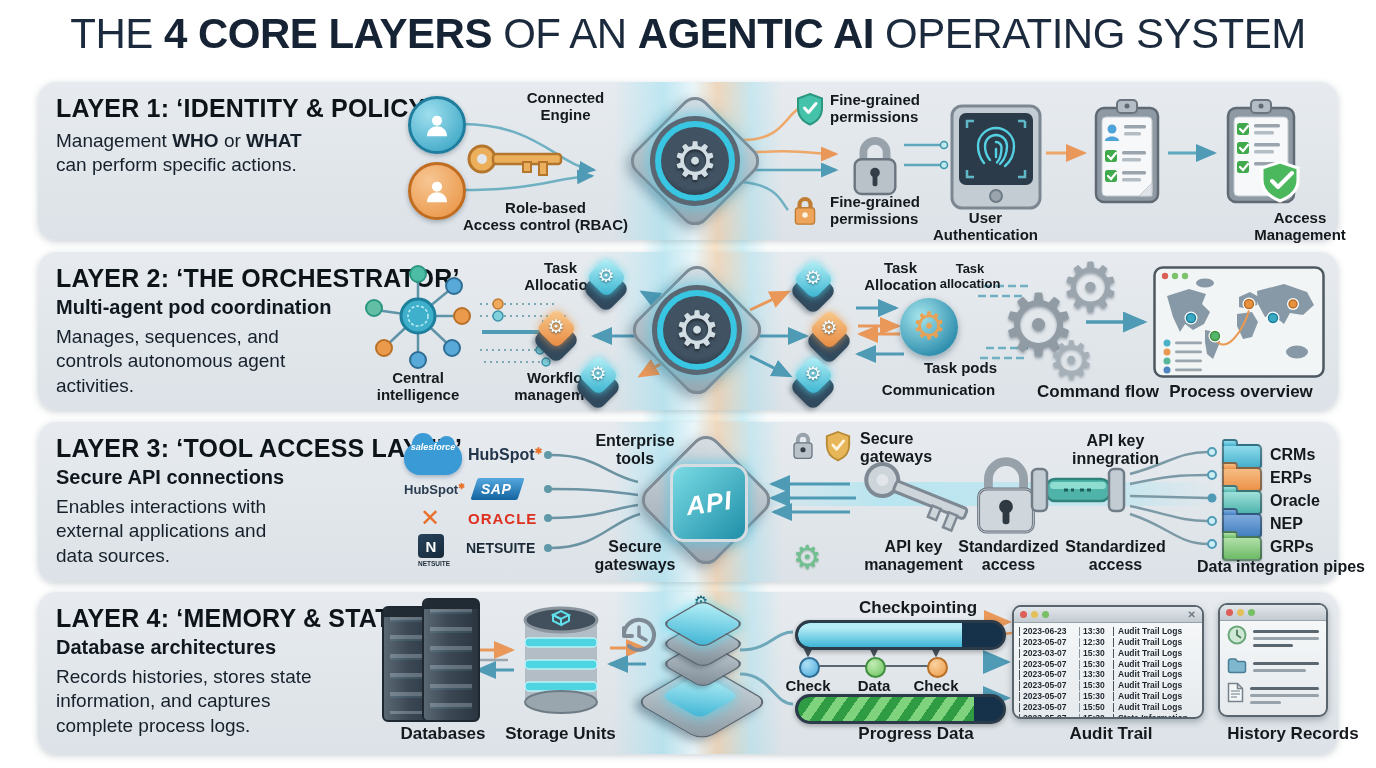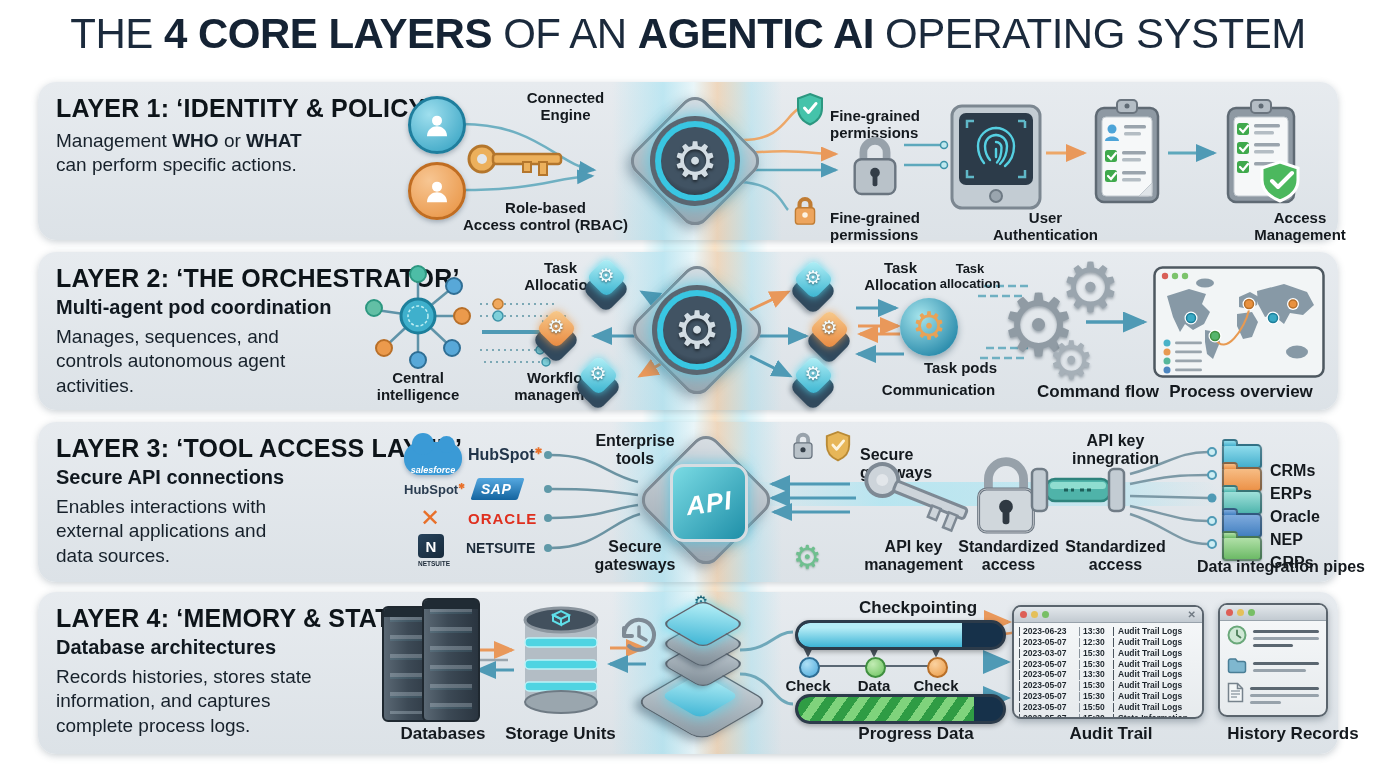"Fine-grained" .lbl.left { margin-top: 16px -> none }
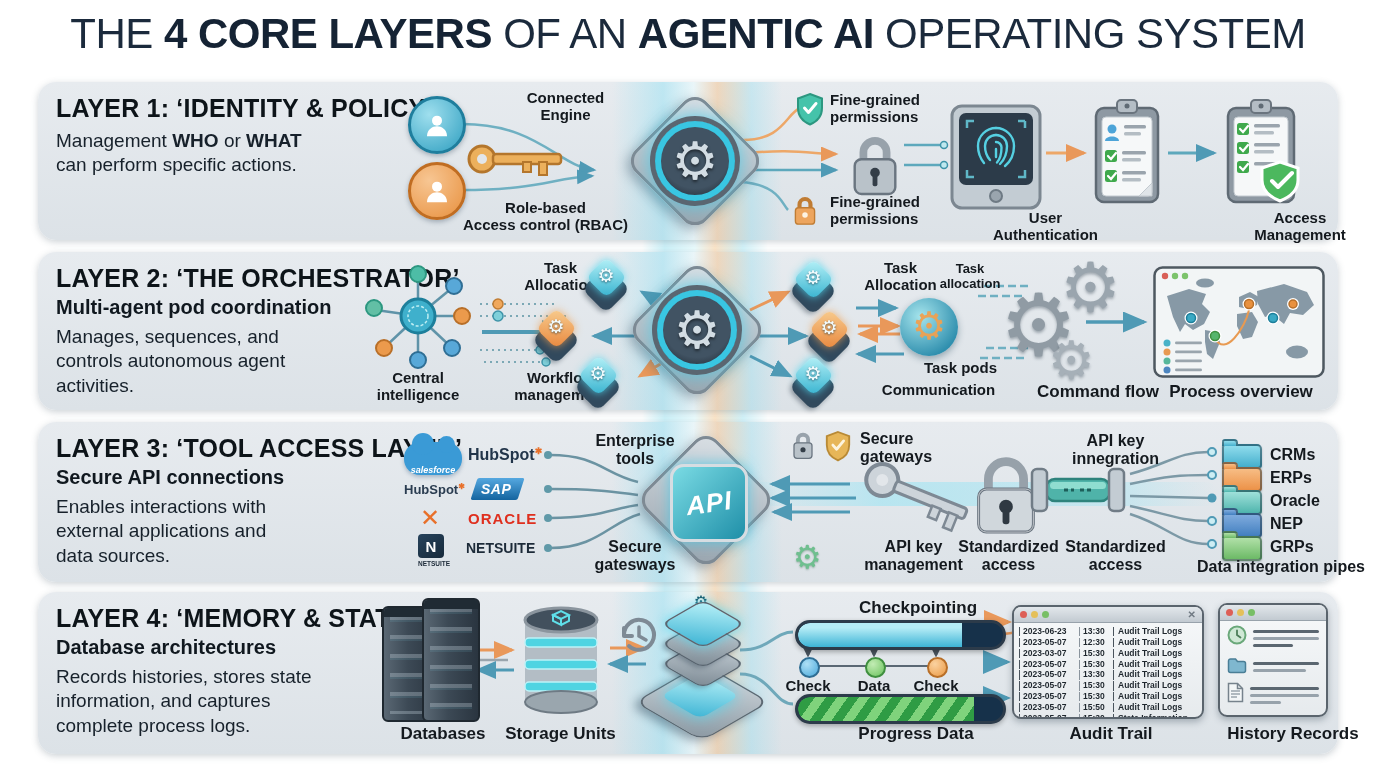"User" div.lbl { left: 935px -> 875px }
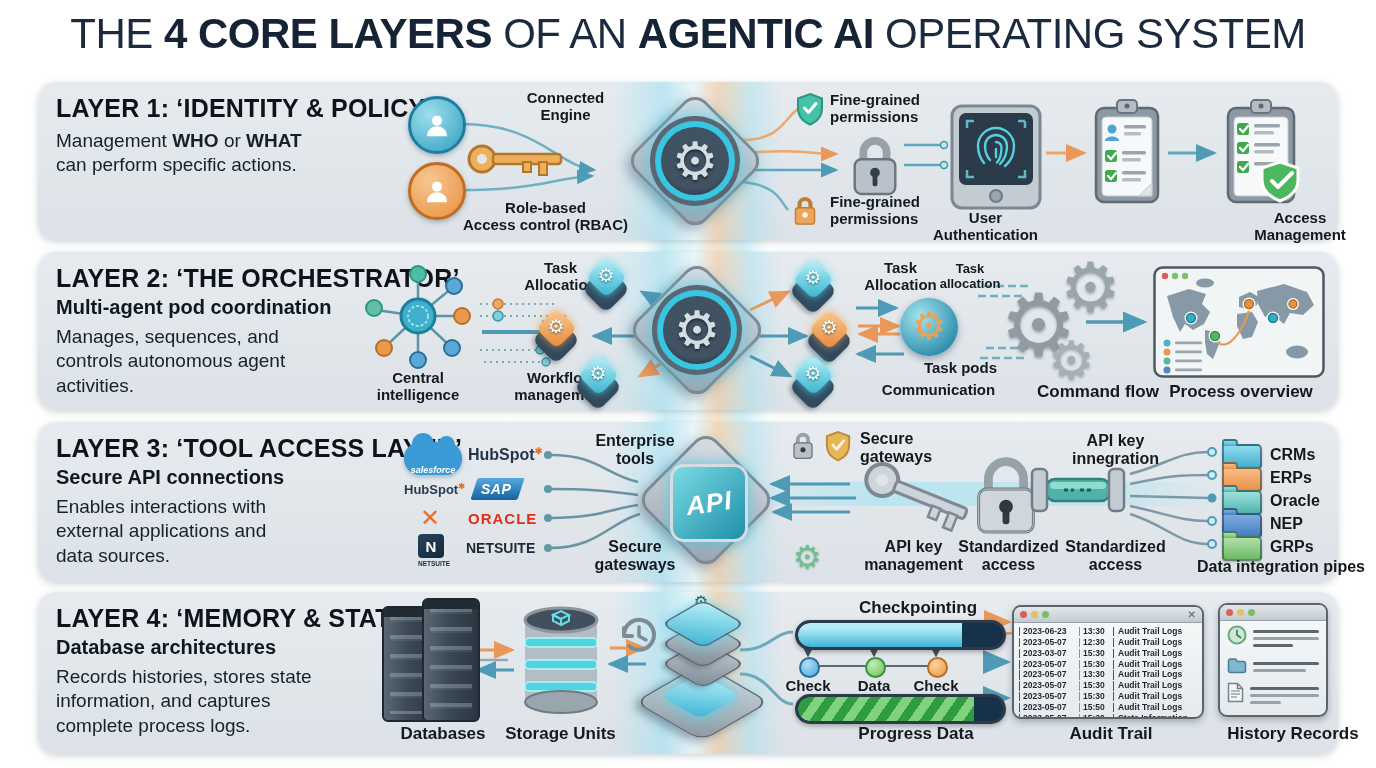"salesforce" .cloud { align-items: flex-end -> flex-start }
